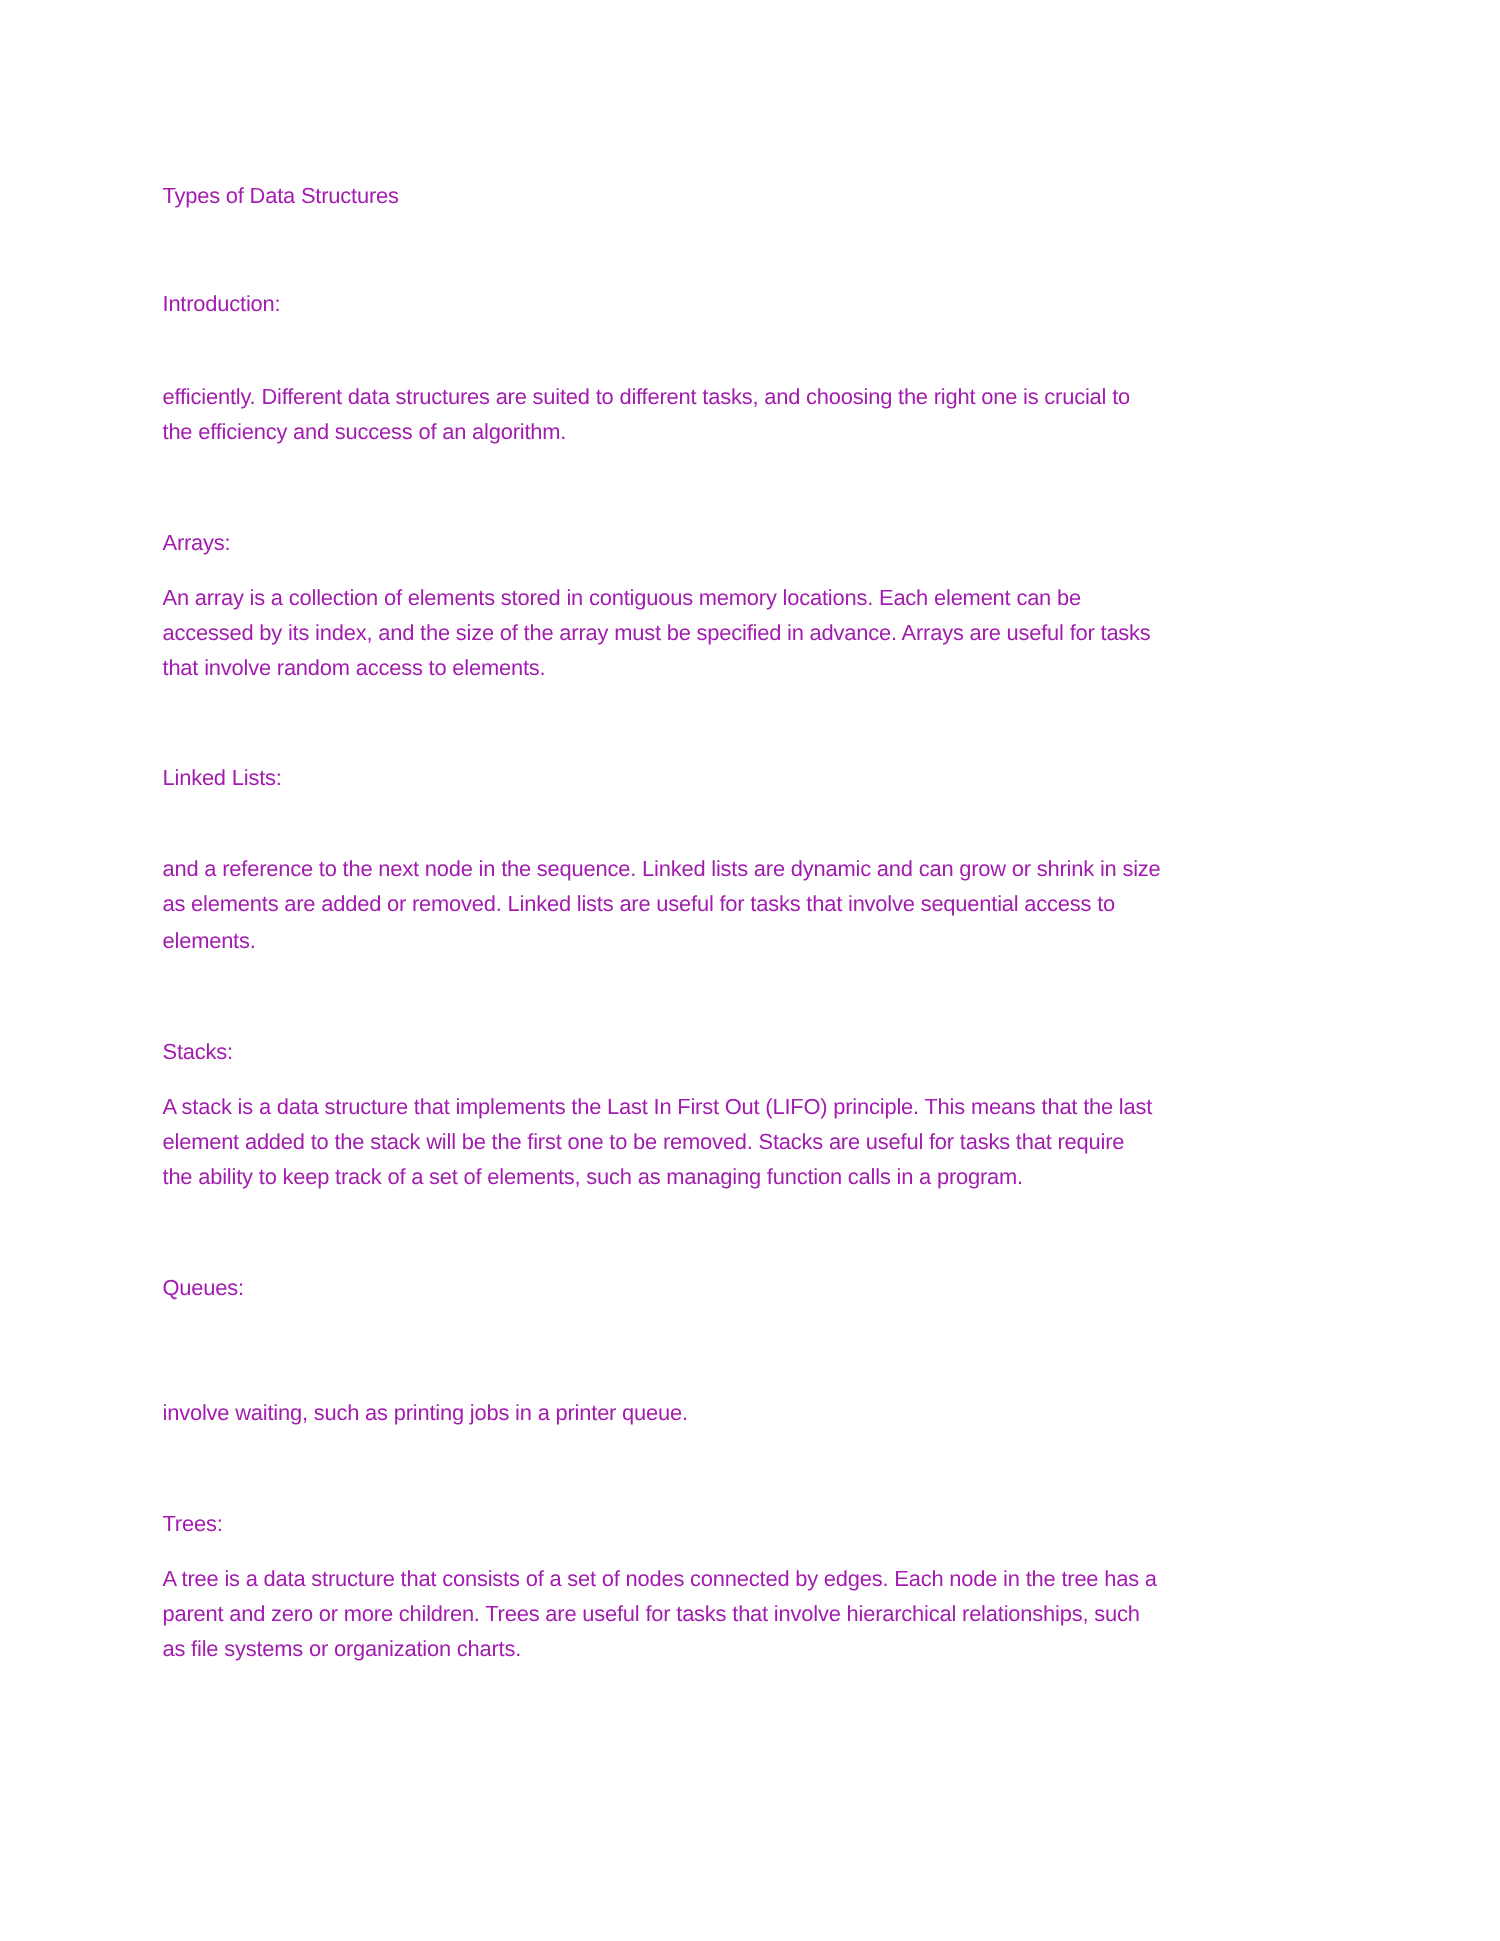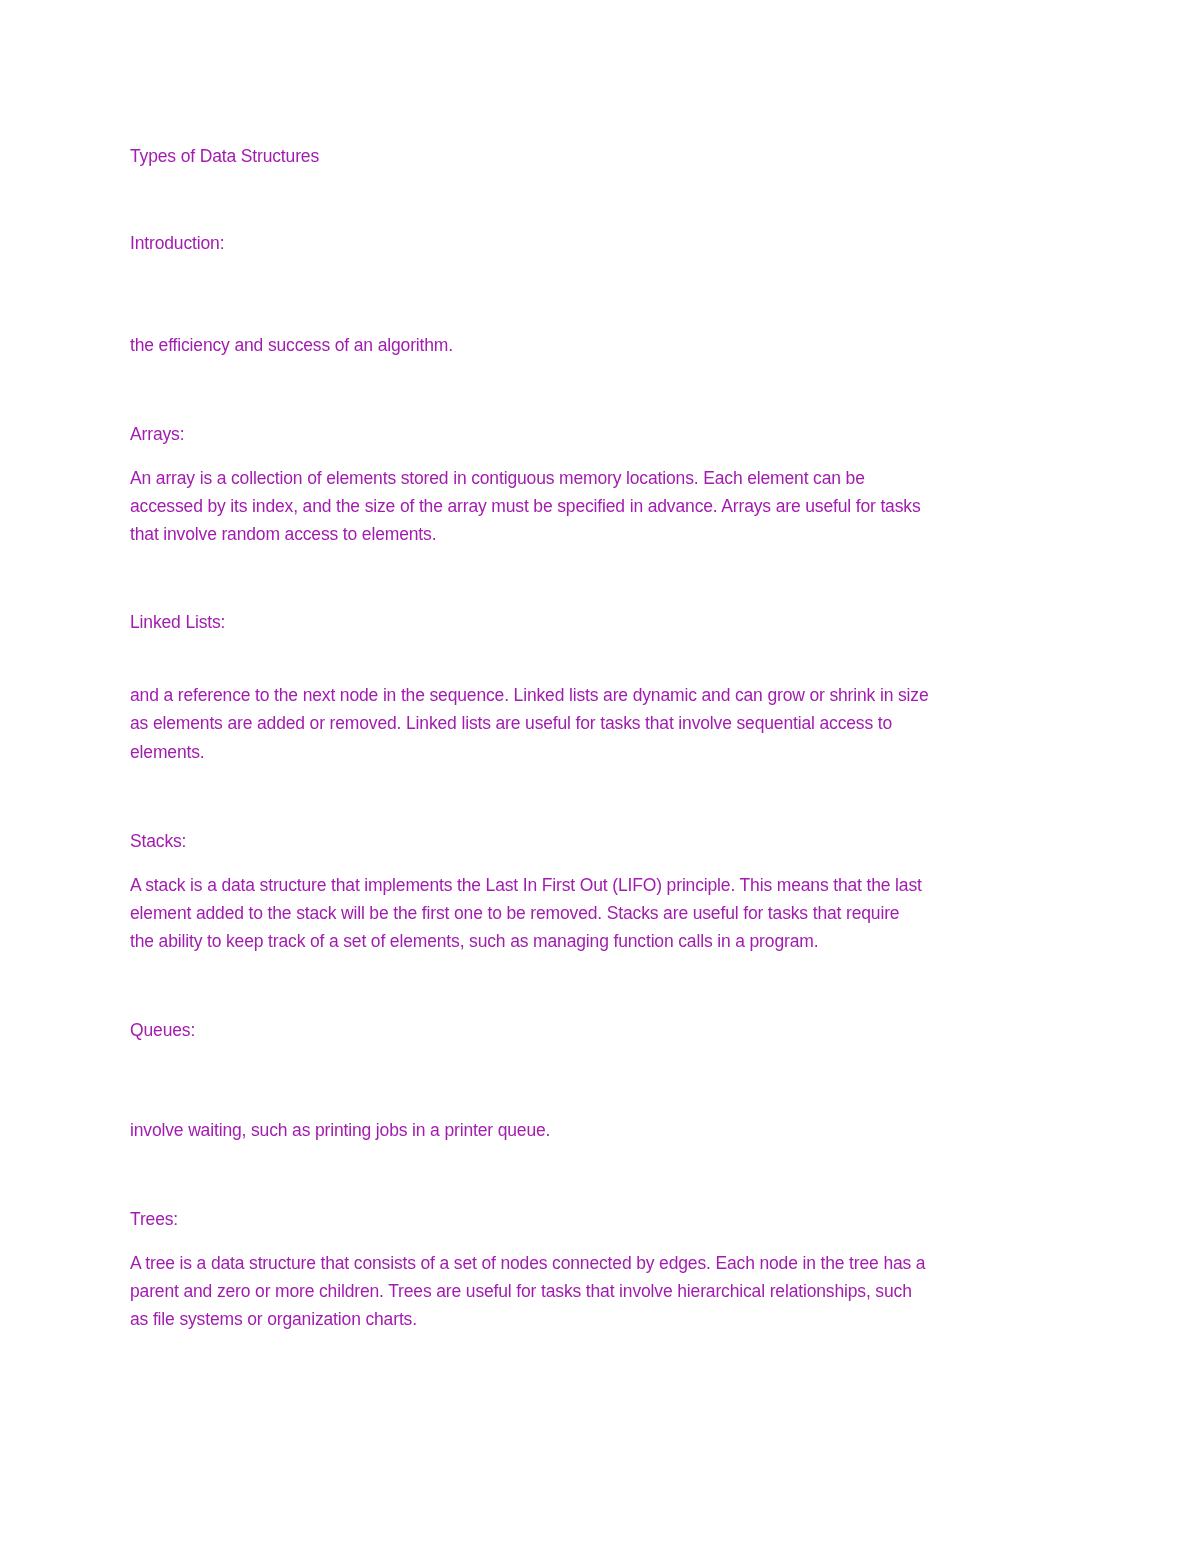"efficiently. Different data structures" div.line { html: none -> <div>efficiently. Different data structures are suited to different tasks, and choosing the right one is crucial to</div> }
